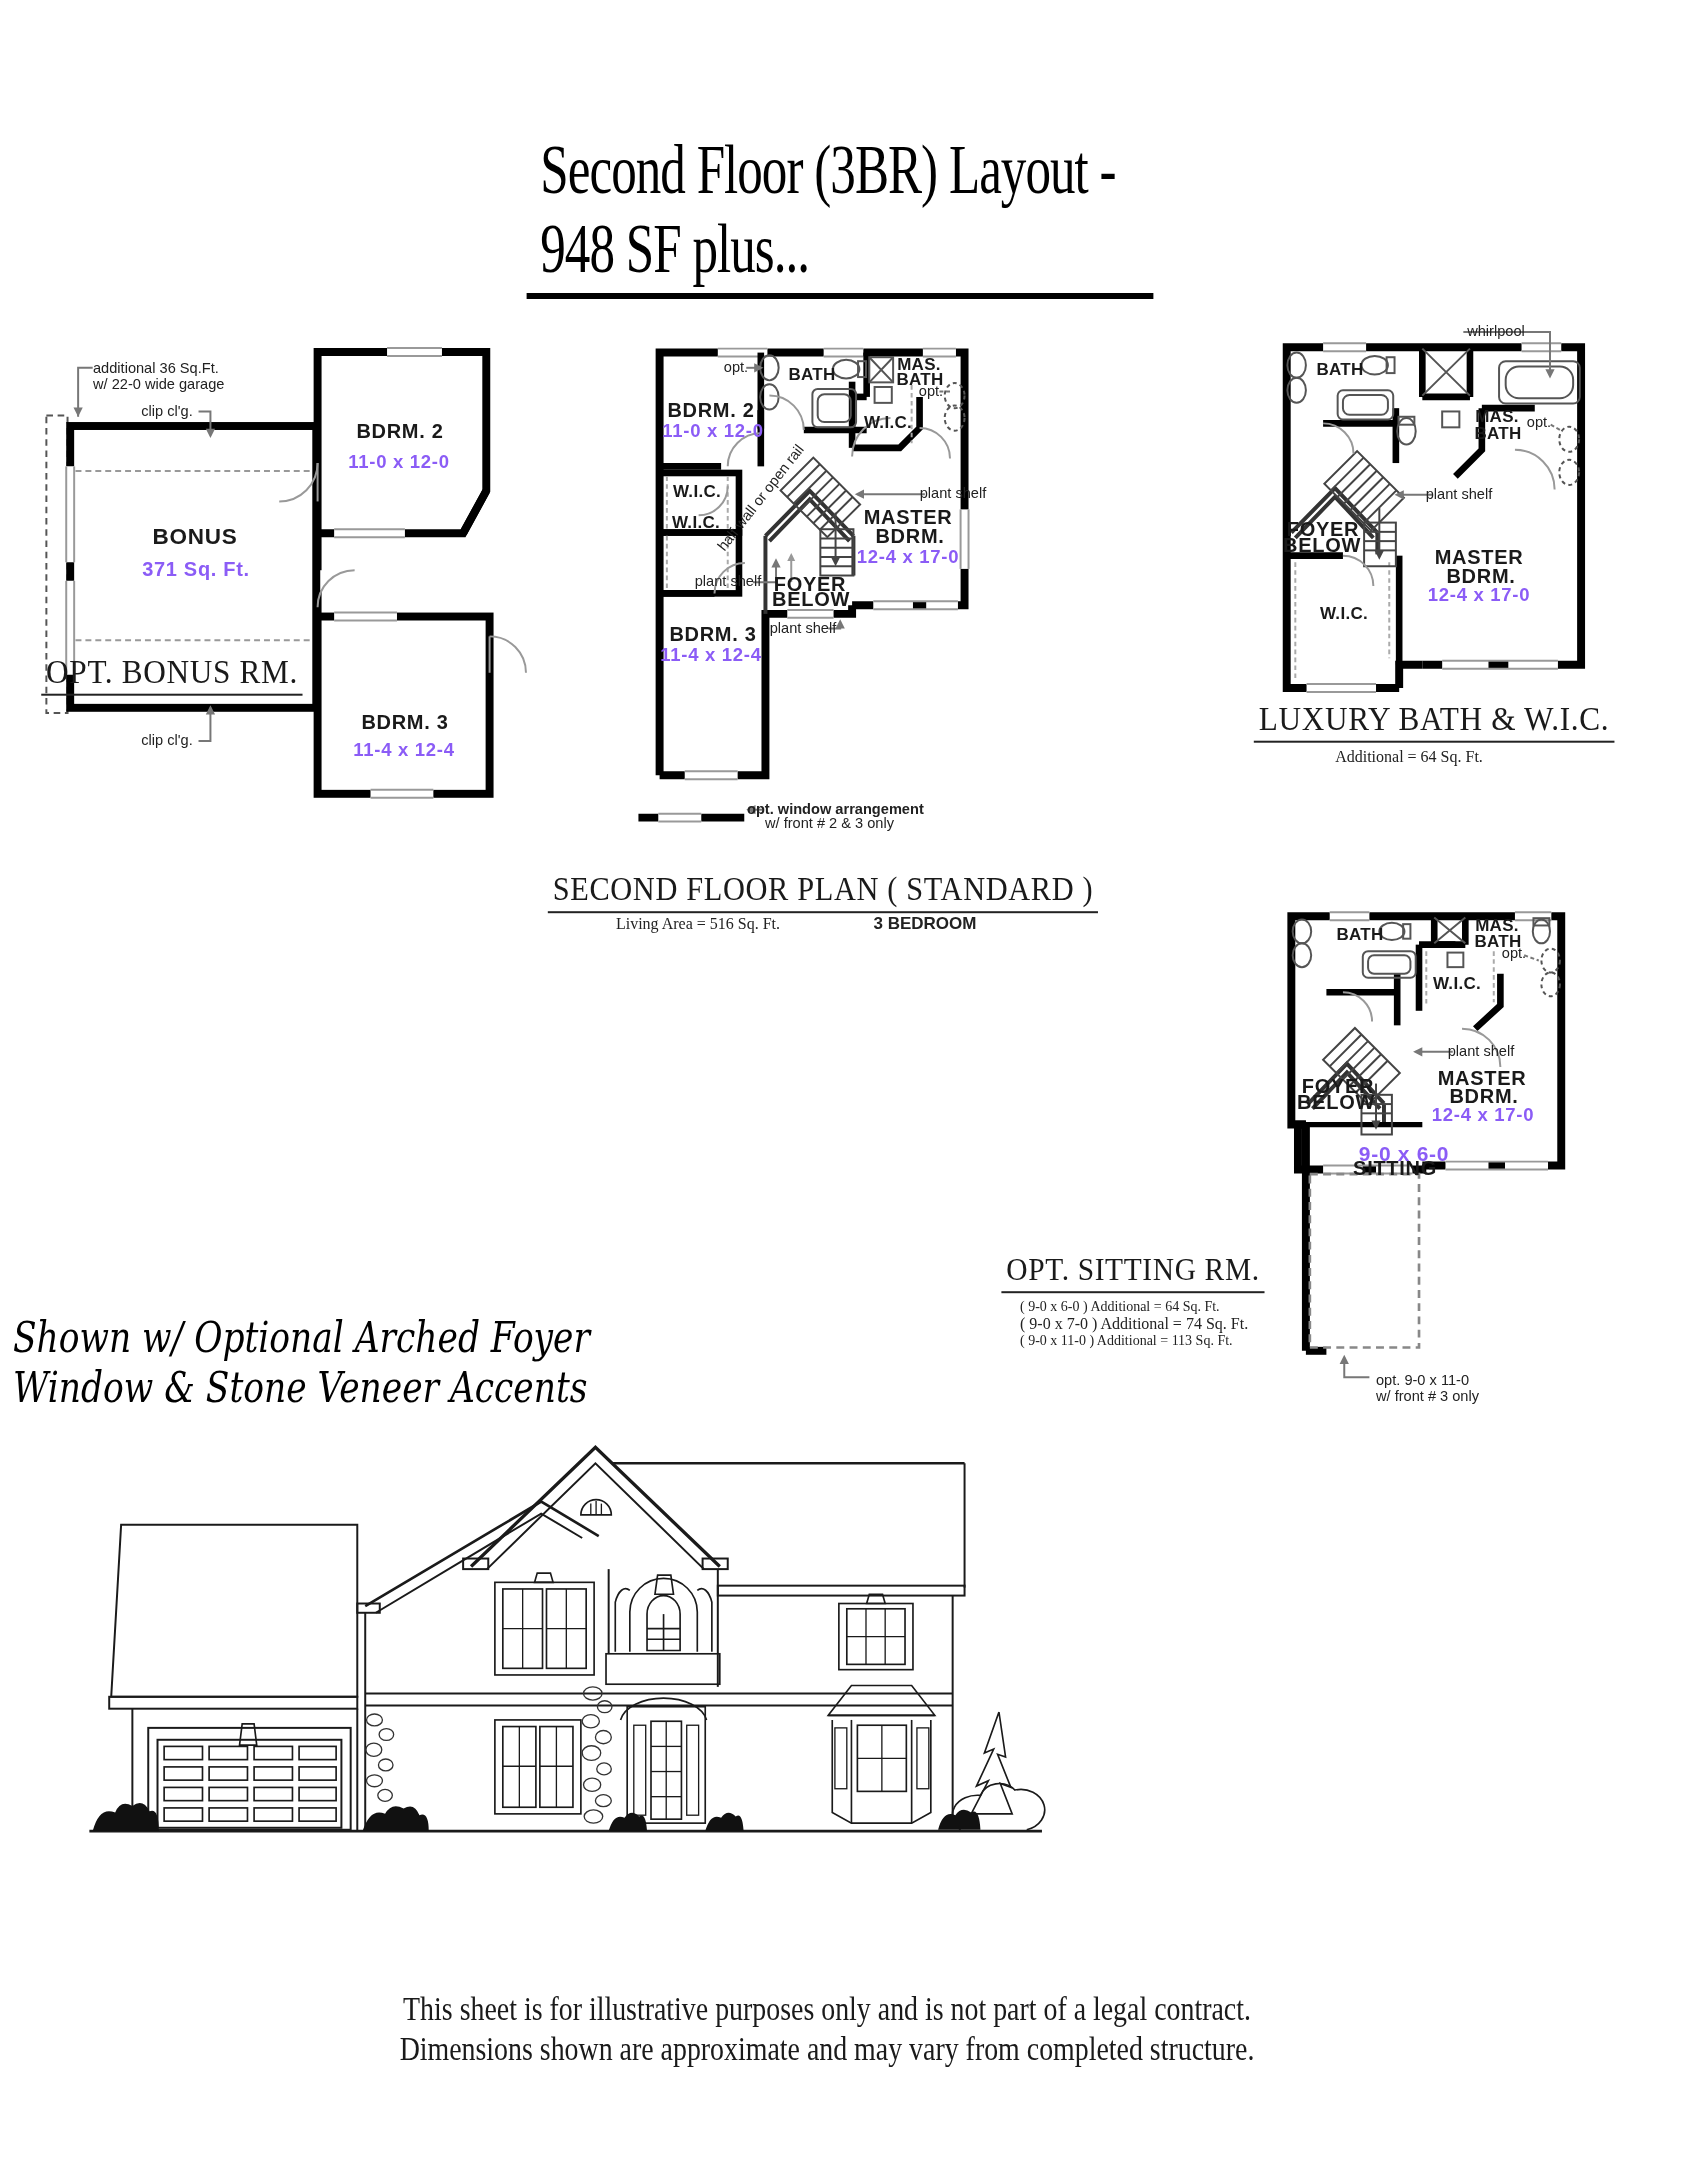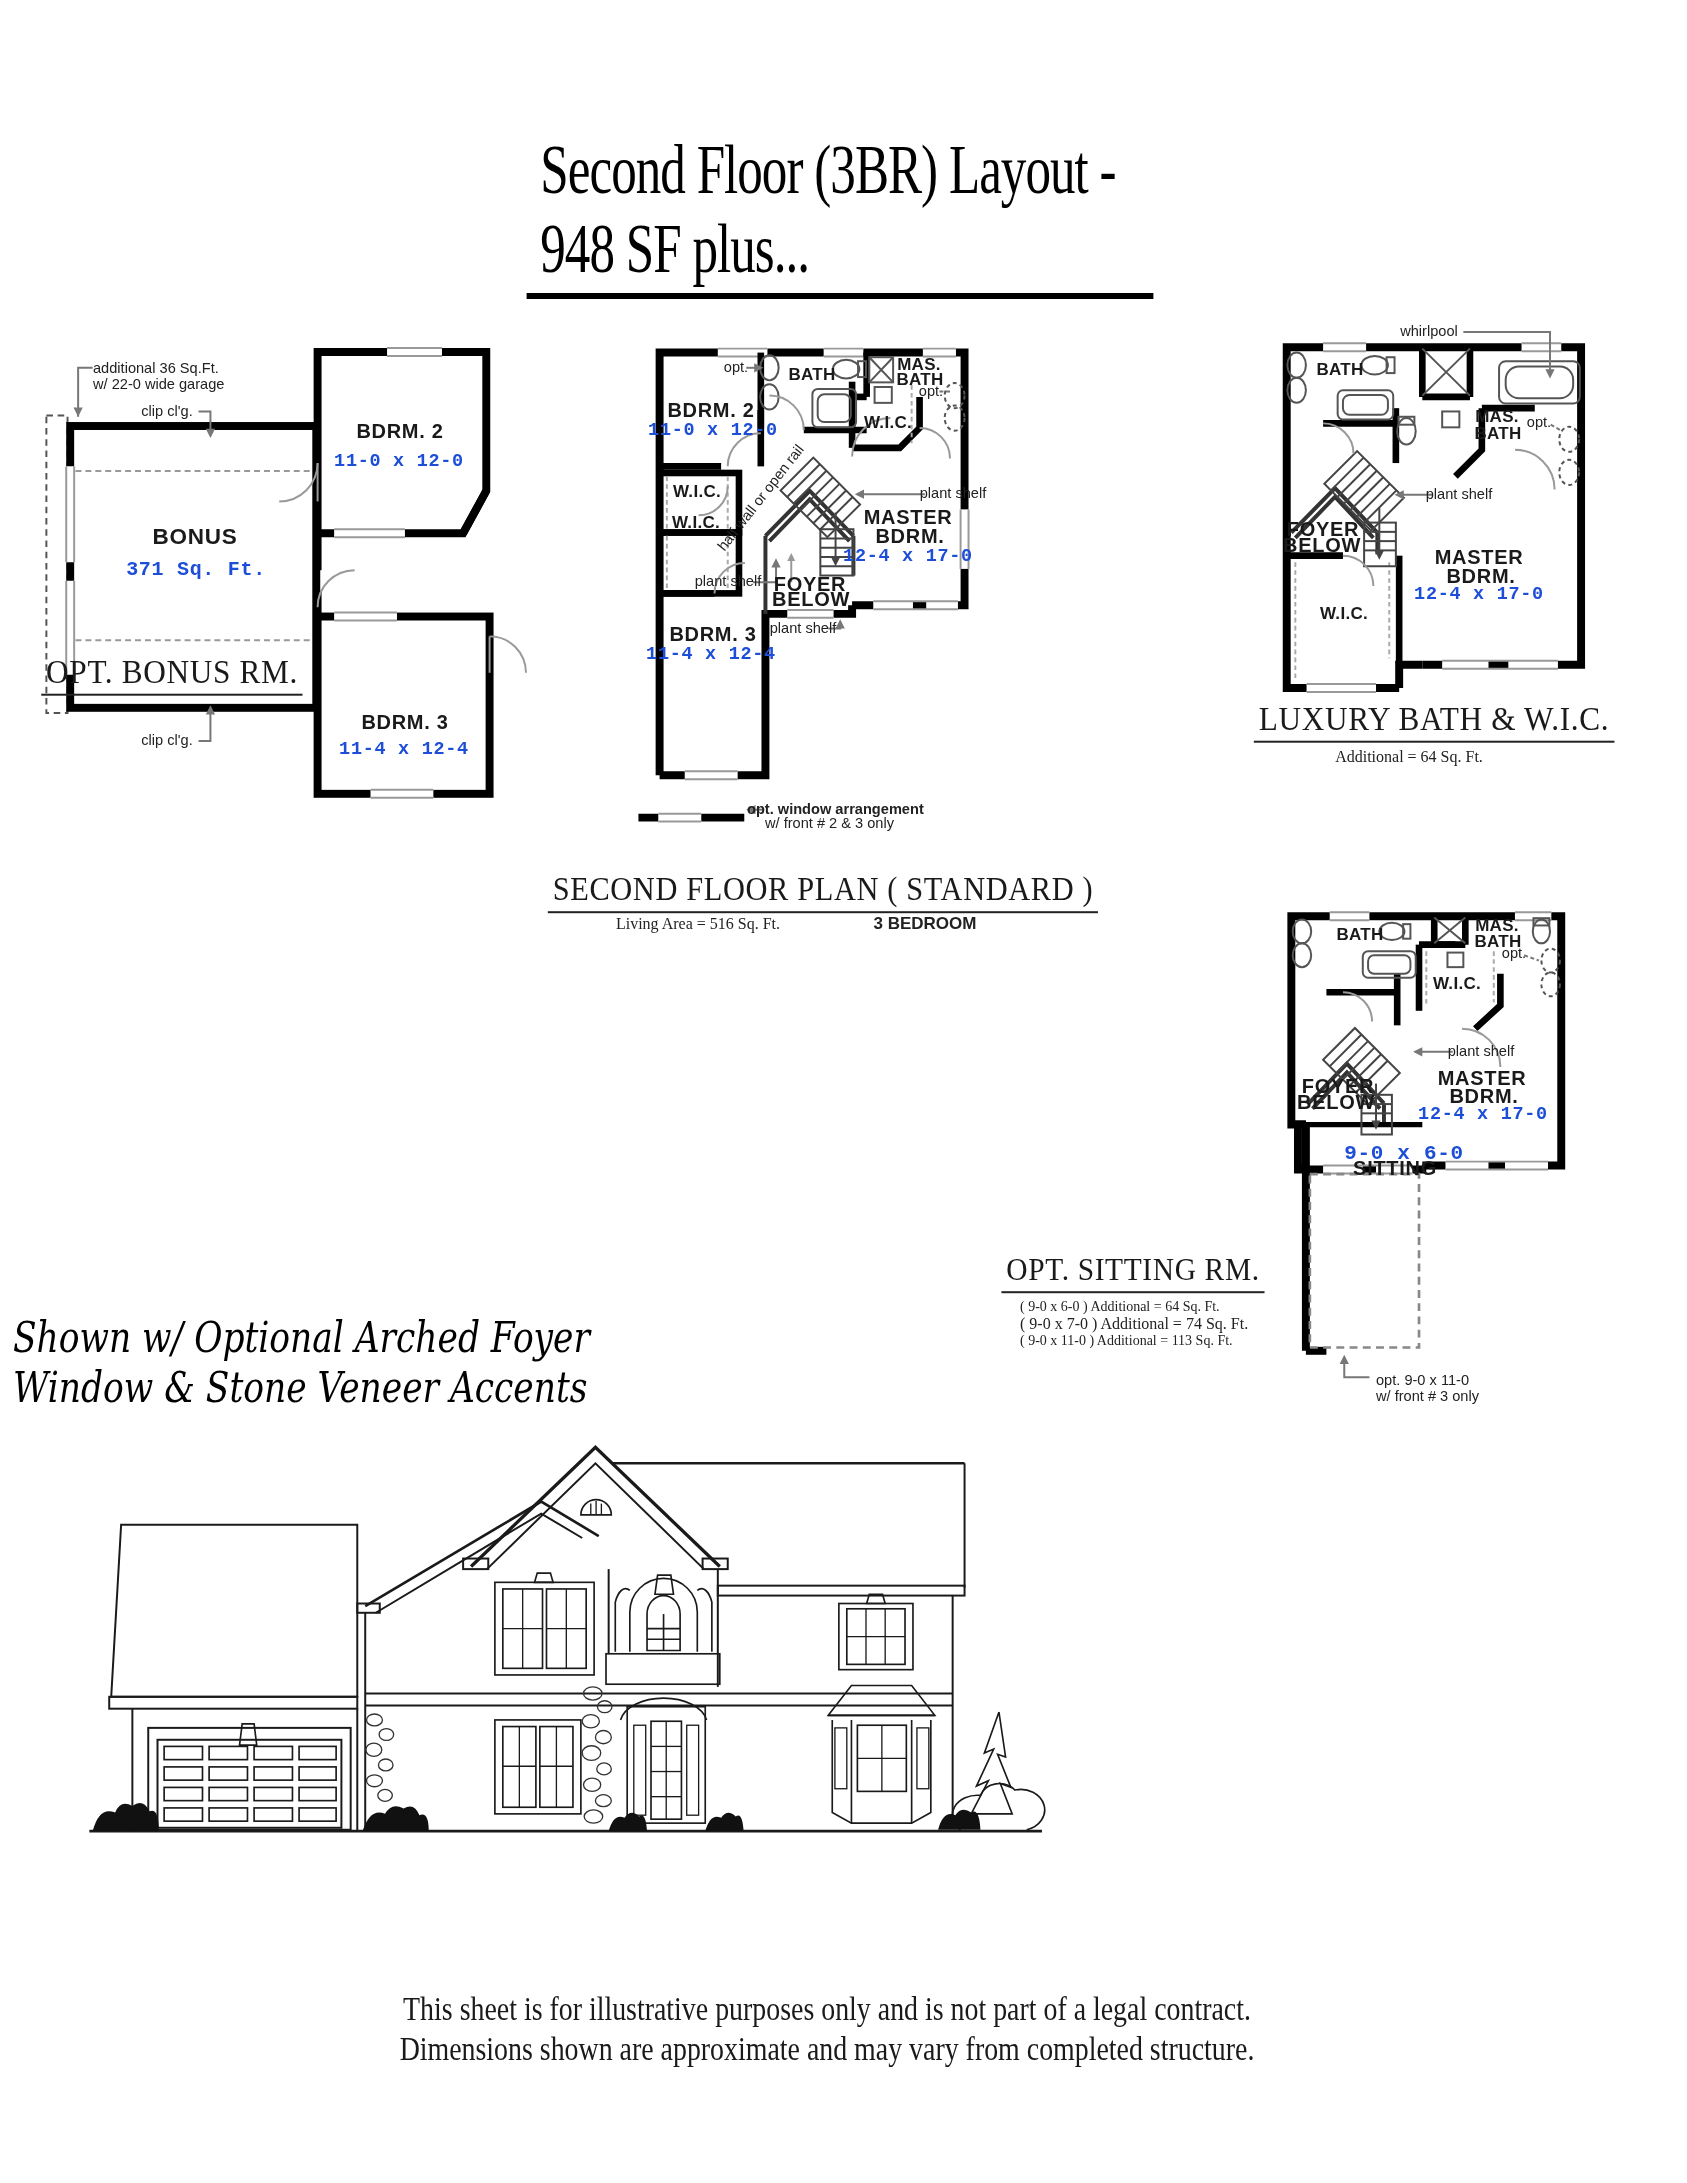"whirlpool" div.lbl { left: 1429px -> 1496px }
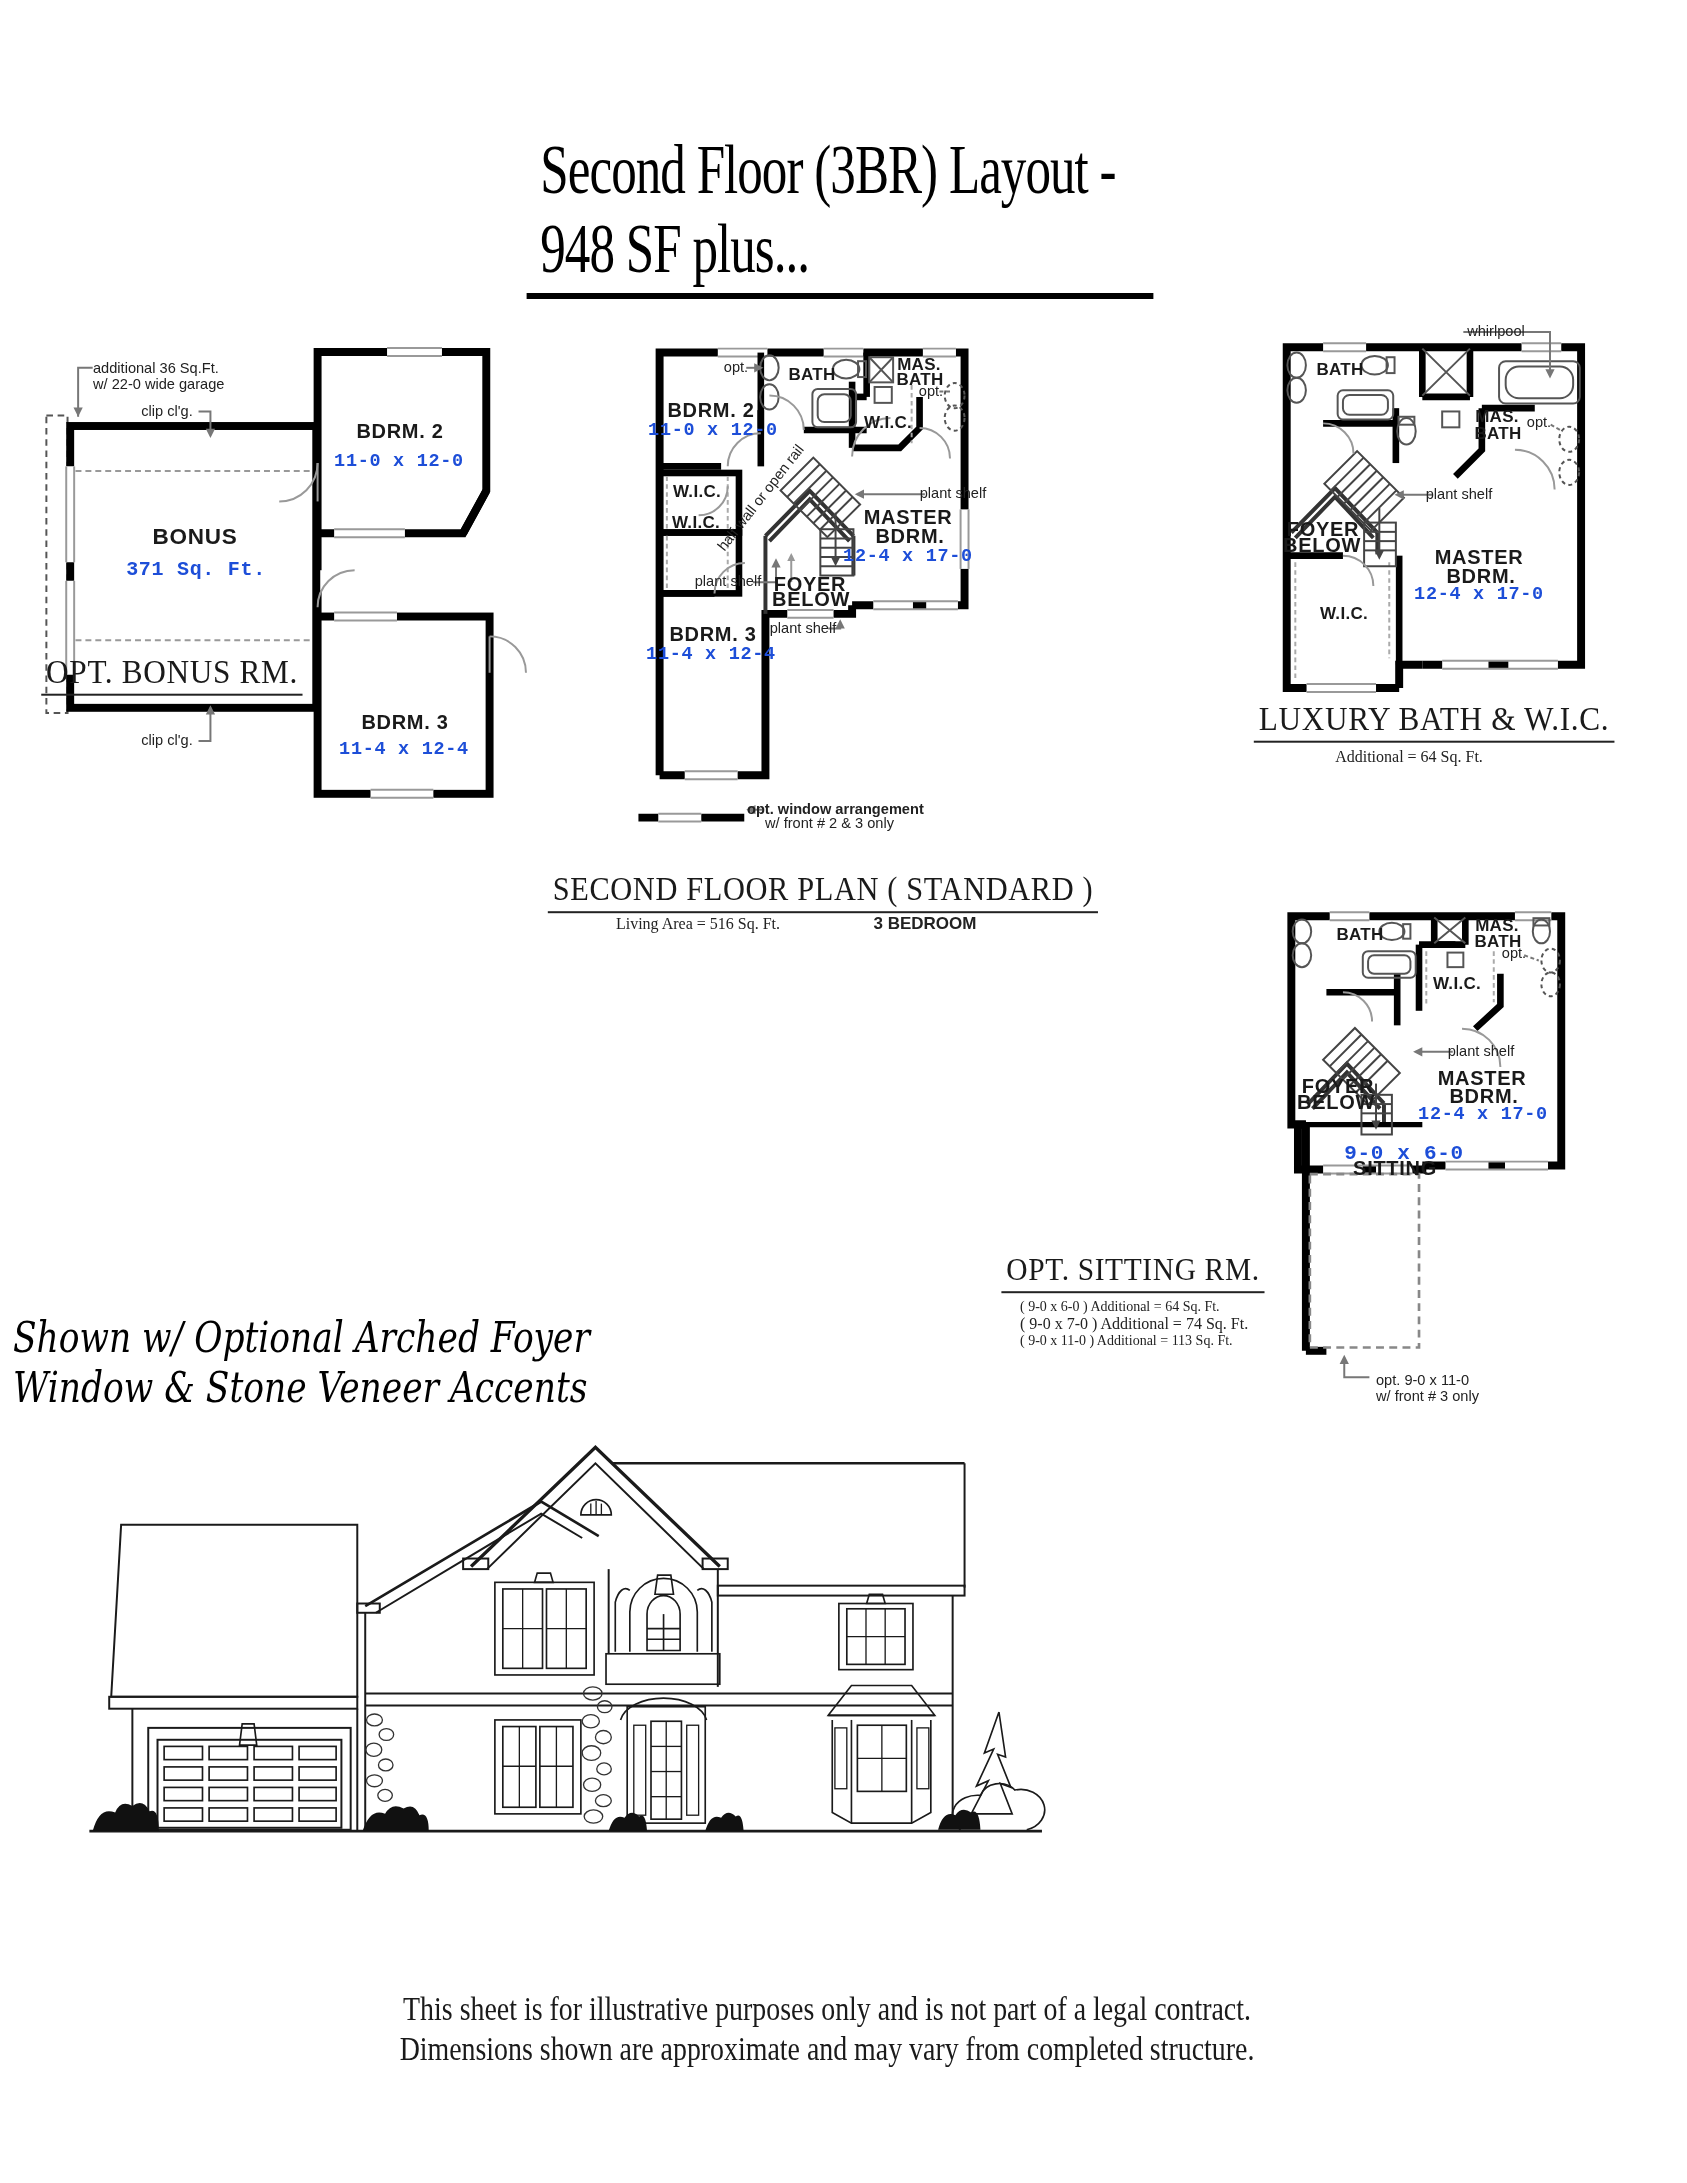"11-0 x 12-0" .dim { color: #1d4ed8 -> #8b5cf6; font-family: Liberation Mono, monospace -> none }
